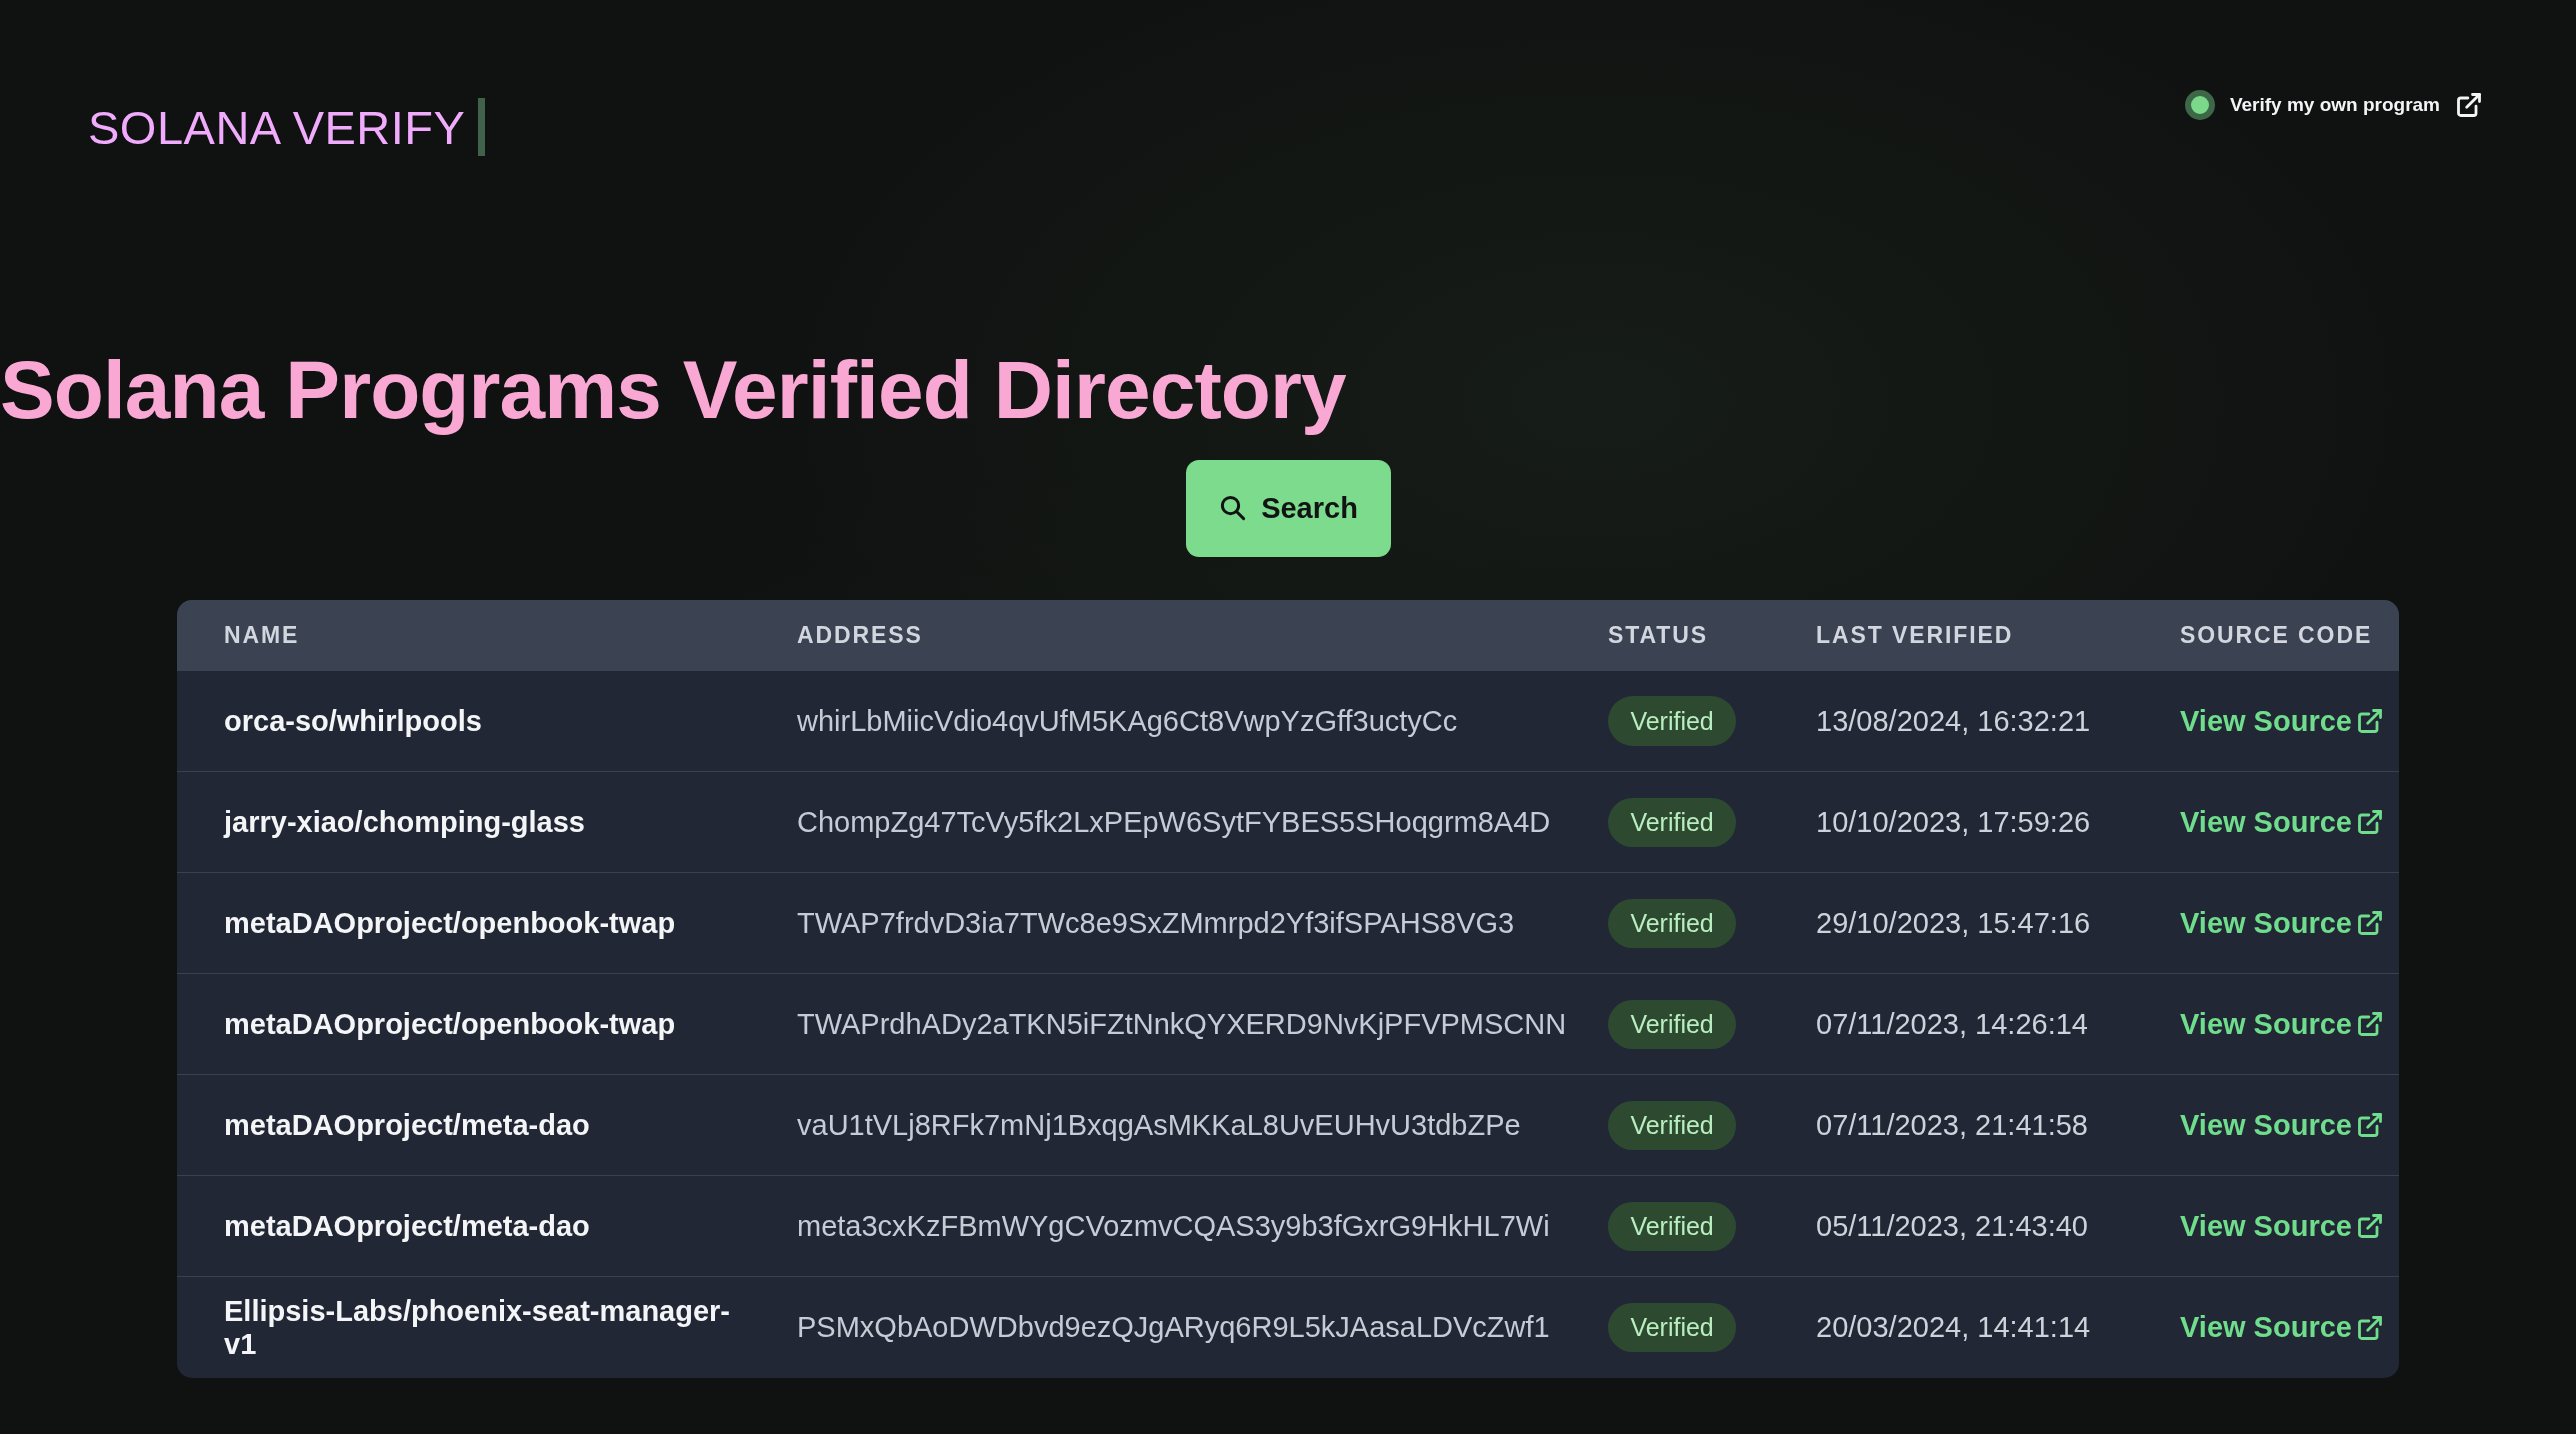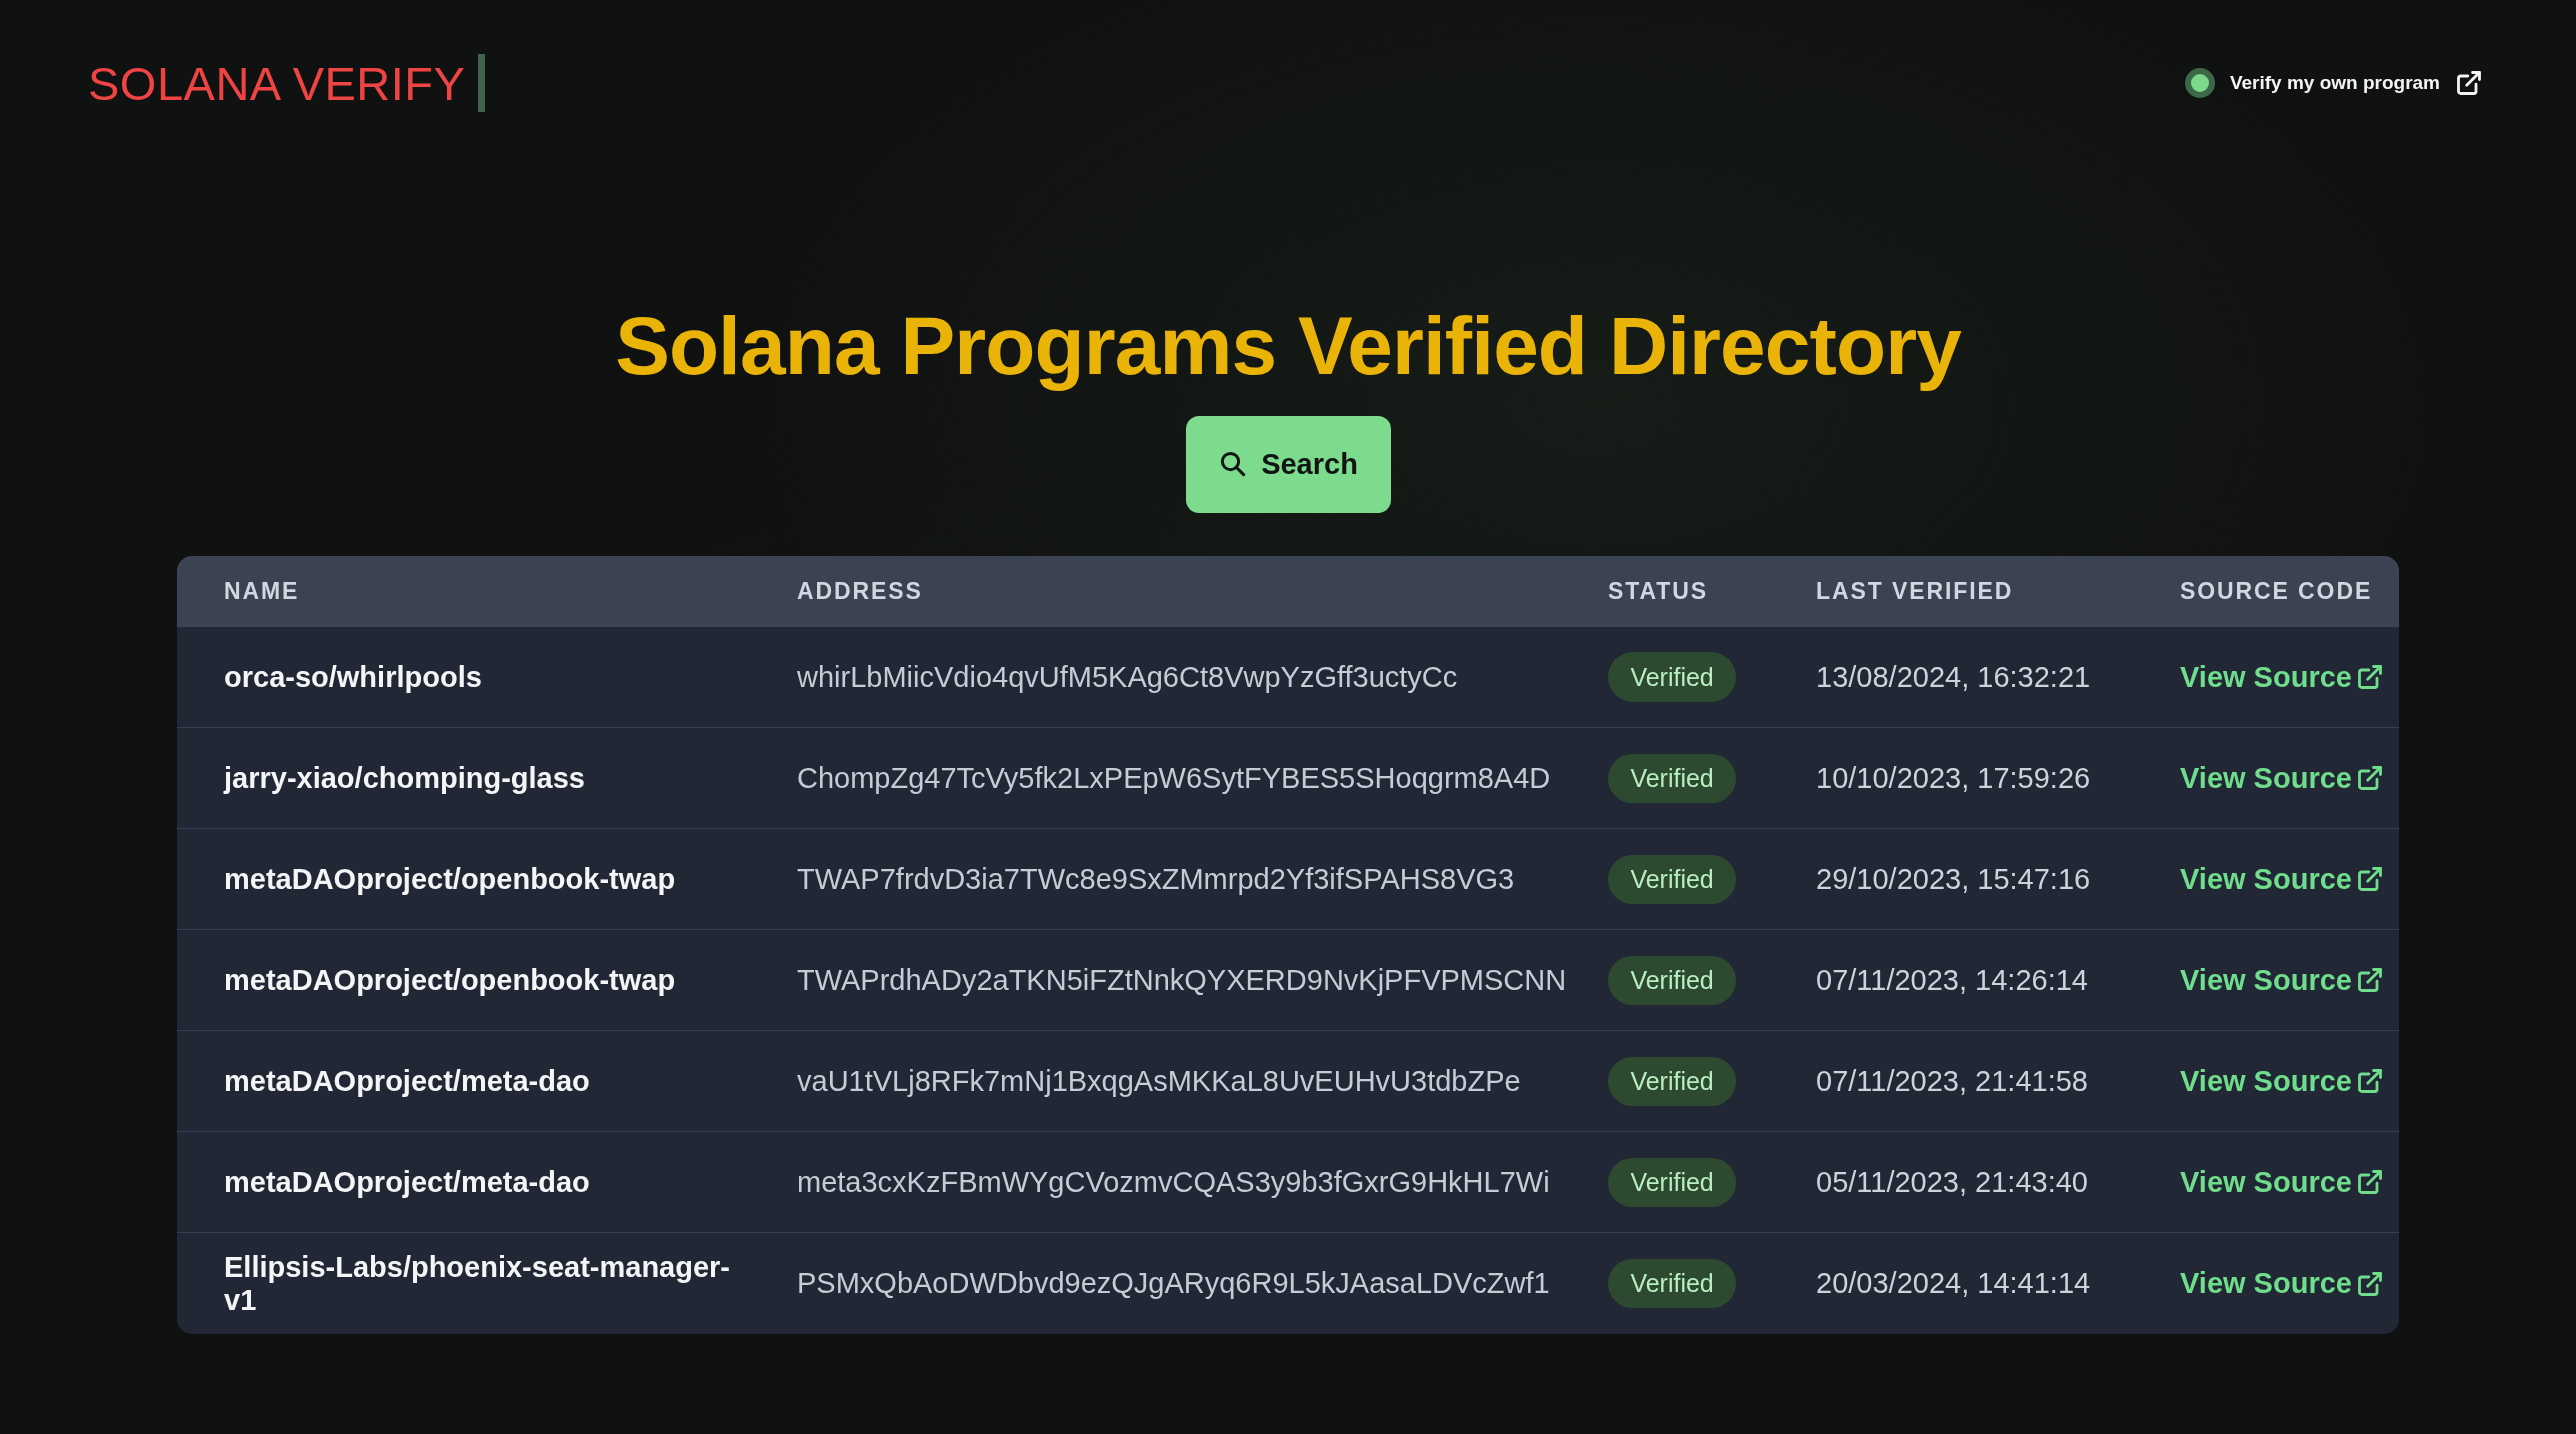"SOLANA VERIFY" .logo { color: #ef4444 -> #f0abfc; margin-top: none -> 44px }
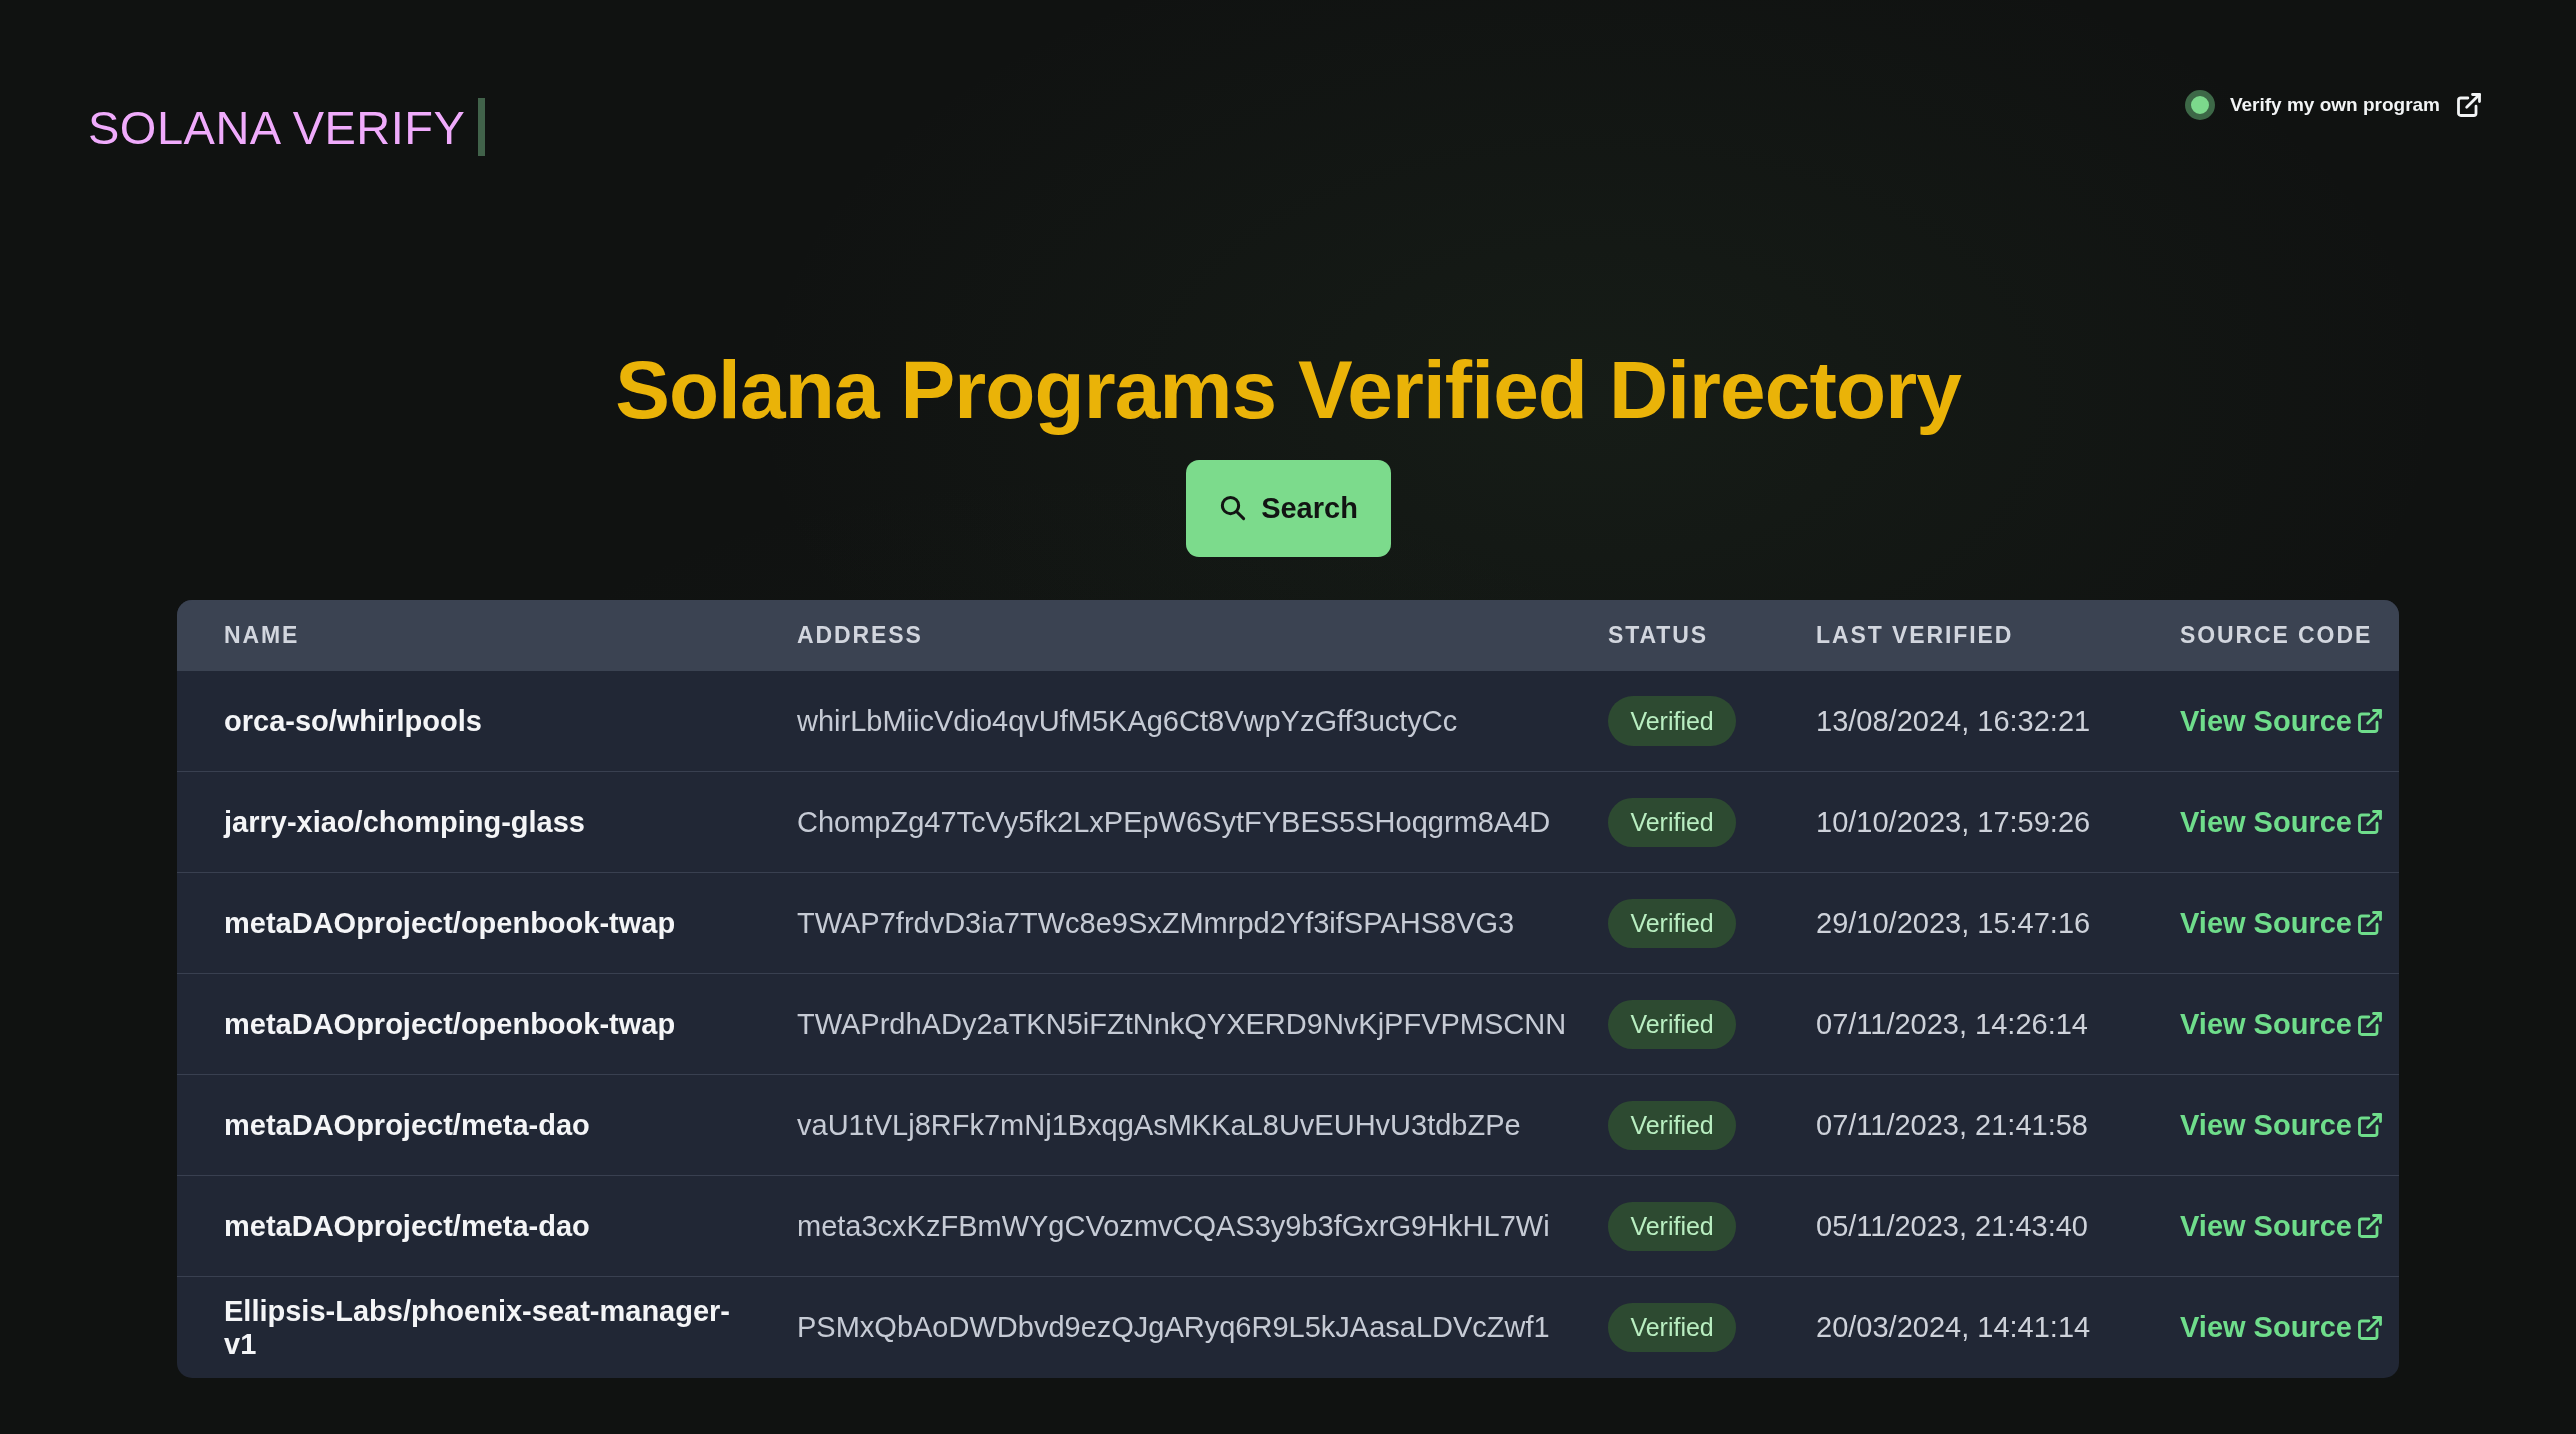"Solana Programs Verified Directory" .page-title { color: #eab308 -> #f9a8d4; text-align: center -> none }
